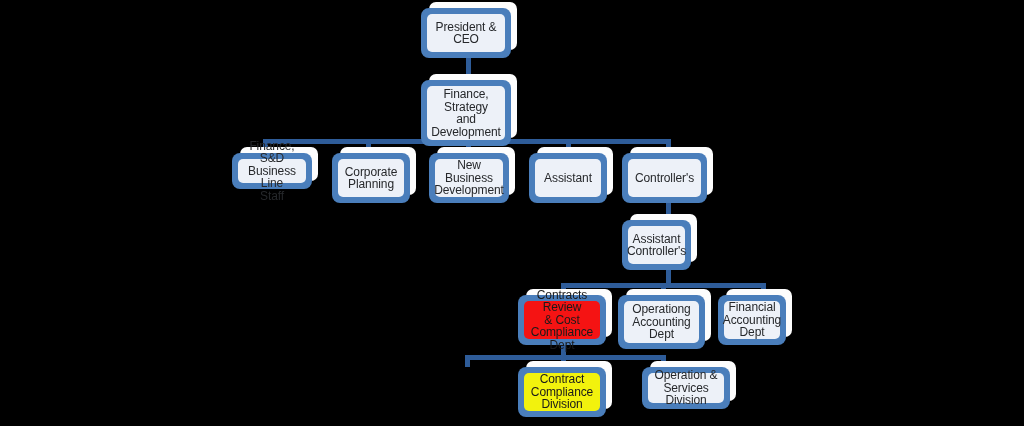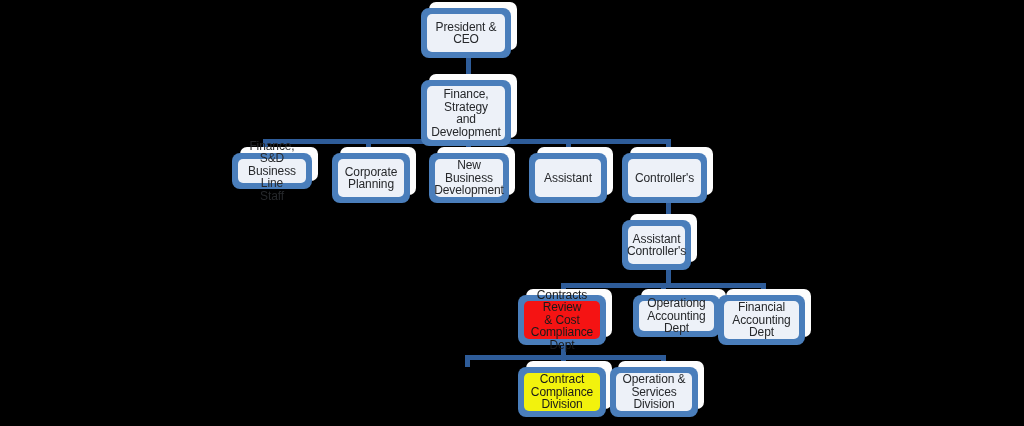"Operationg" div.node { height: 42px -> 54px; margin-left: 15px -> none }
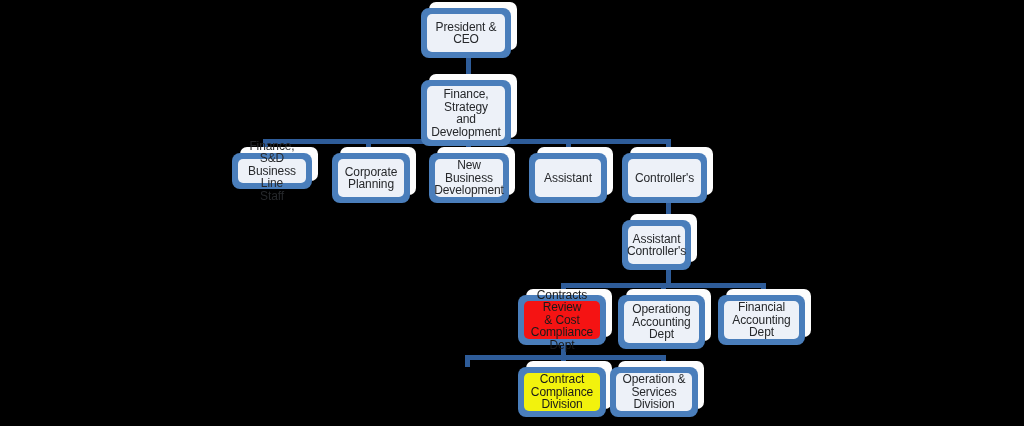"Financial" div.node { width: 87px -> 68px }
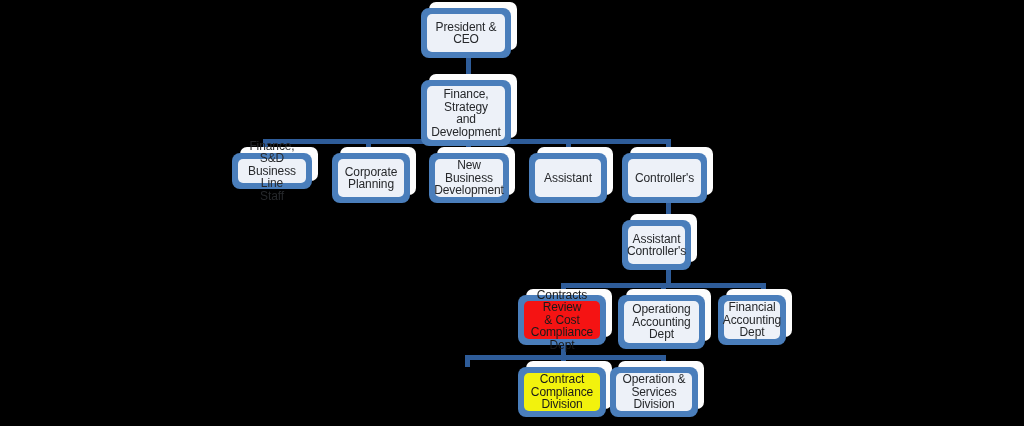"Operation &" div.node { height: 50px -> 42px; left: 610px -> 642px }
